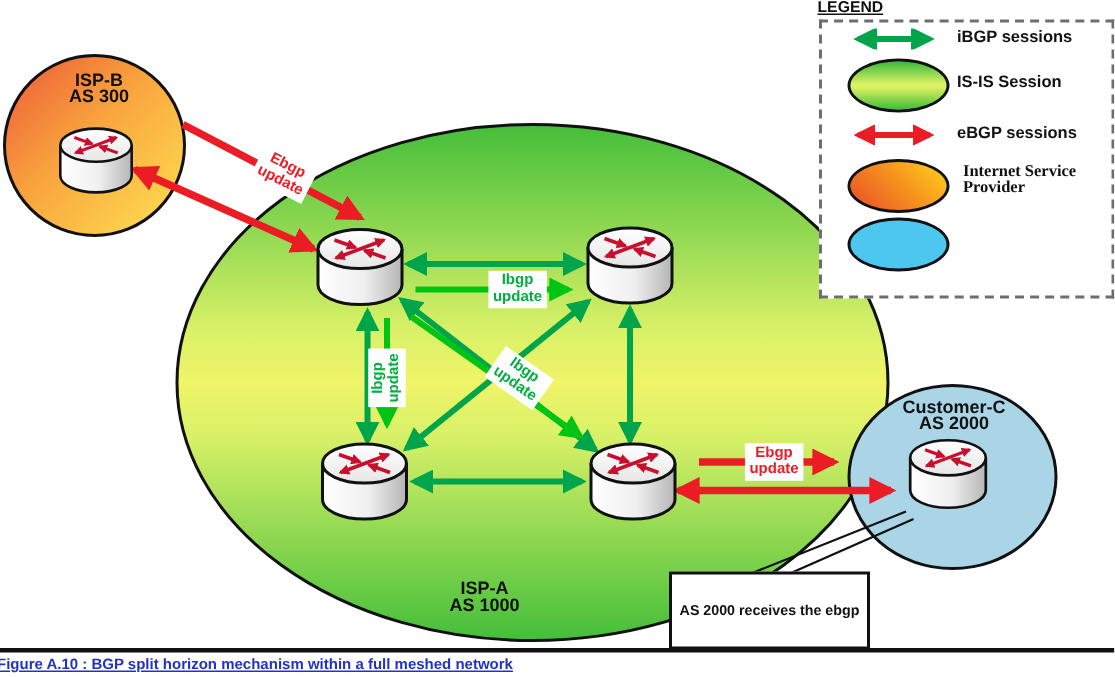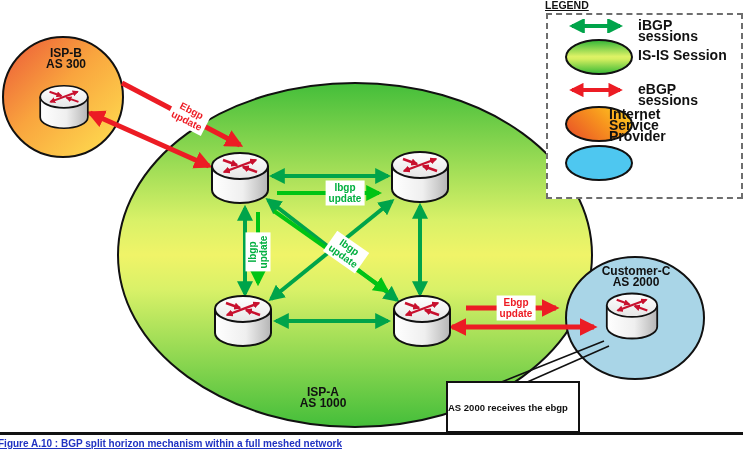"iBGP sessions" .legend-label { font-size: 14px -> 11px }
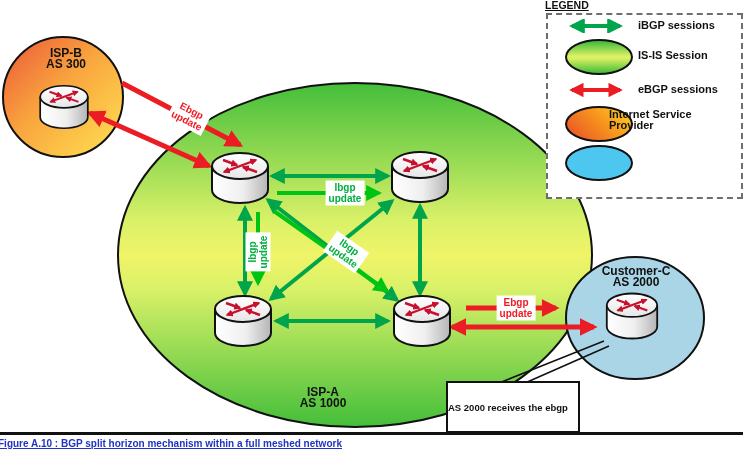"Internet Service Provider" div.abs { font-family: none -> Liberation Serif, serif; left: 609px -> 642px }
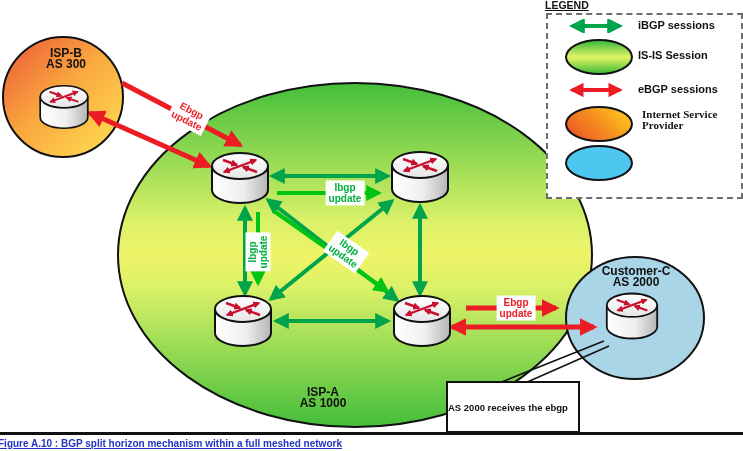"AS 2000 receives the ebgp" .callout { justify-content: none -> center }
